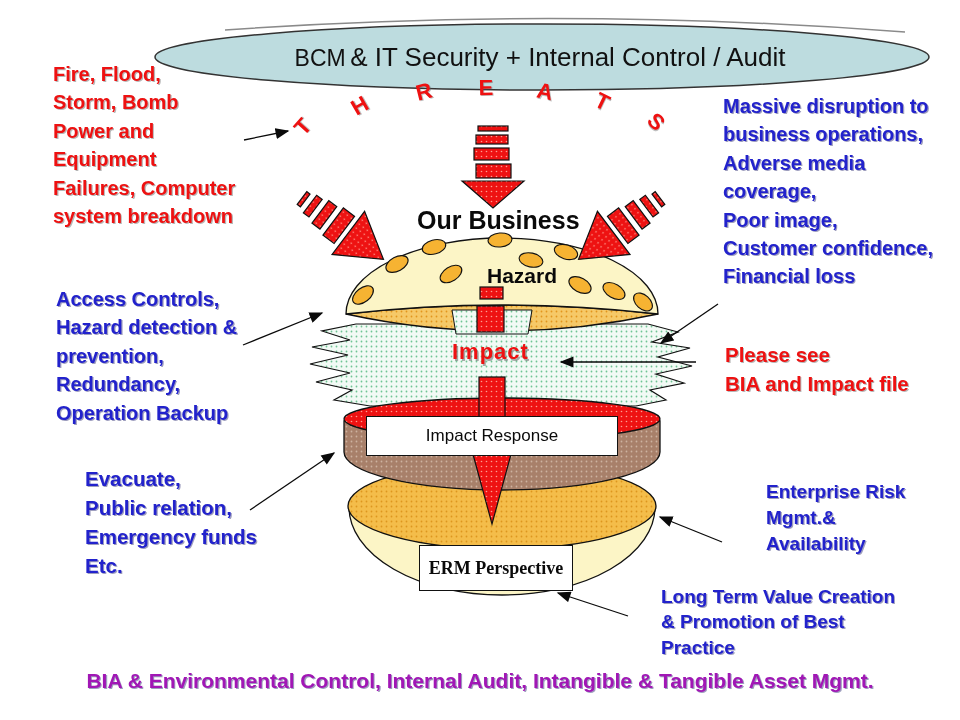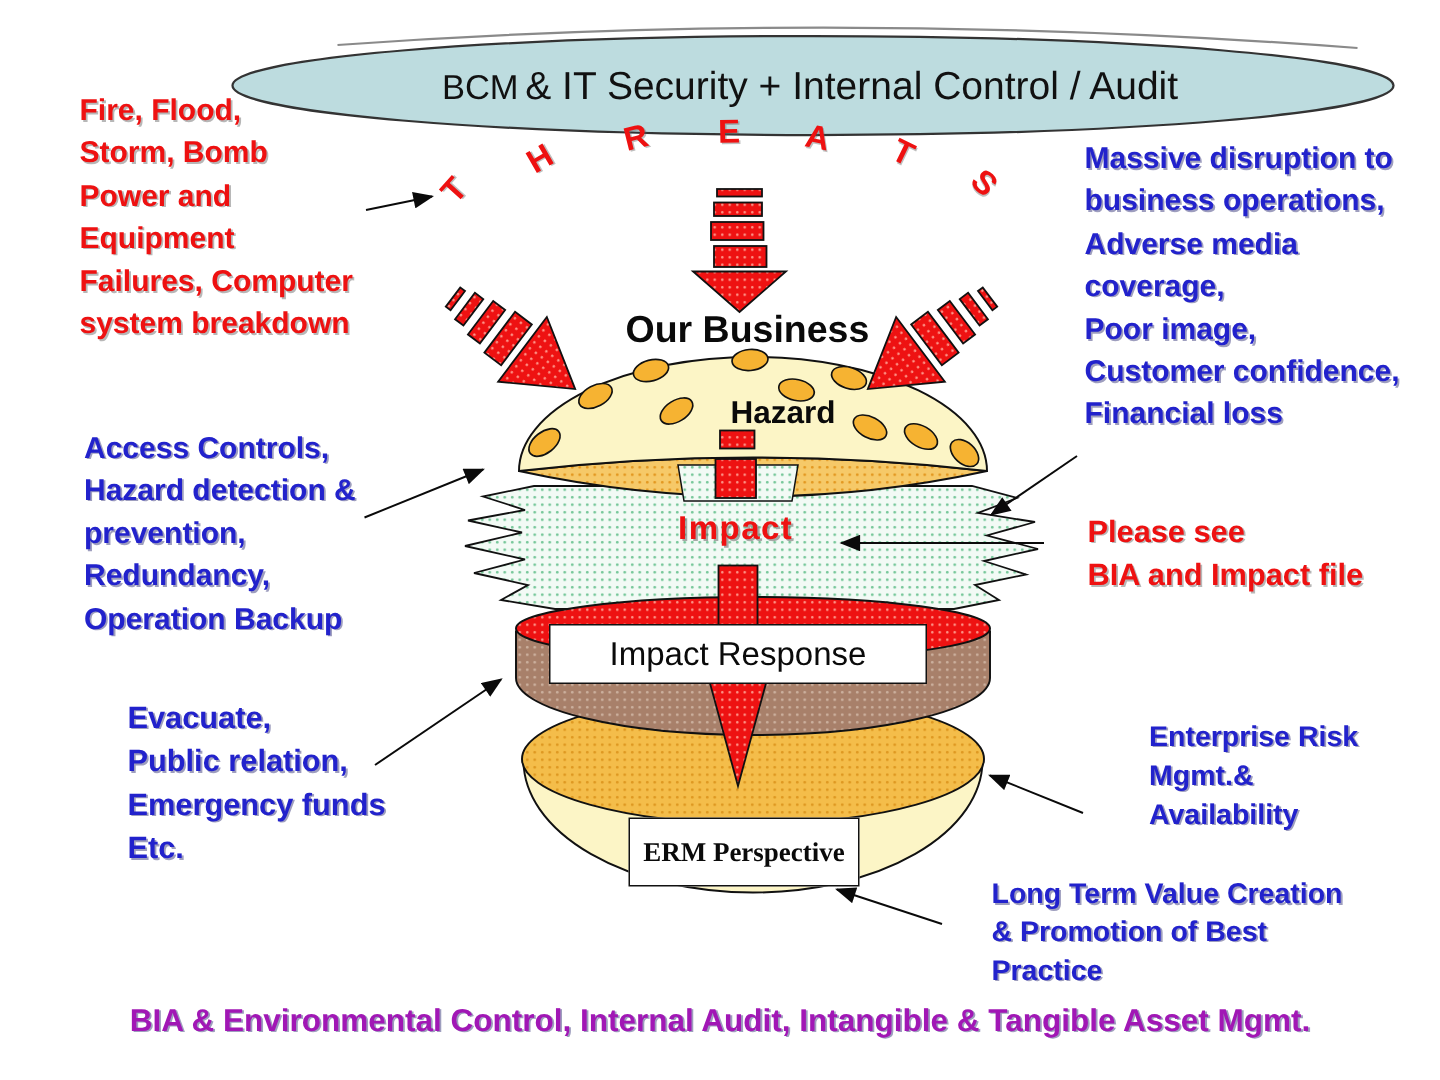"Impact Response" .ir-box { font-size: 22px -> 17px }
